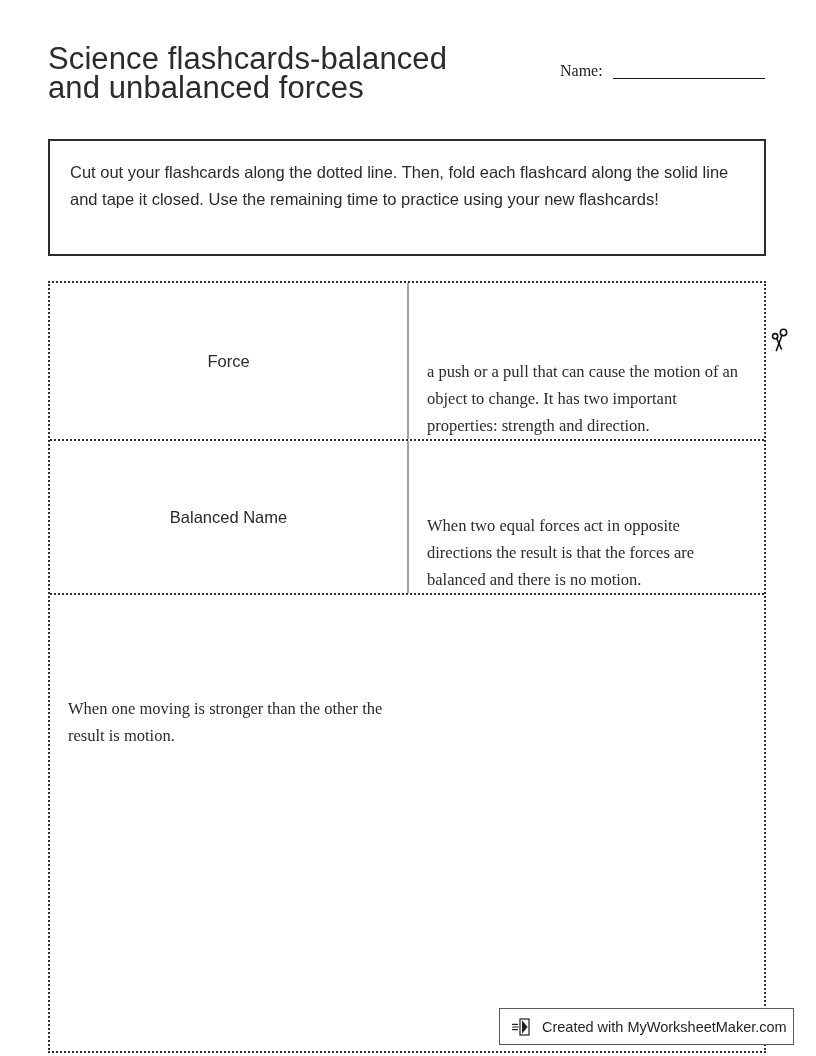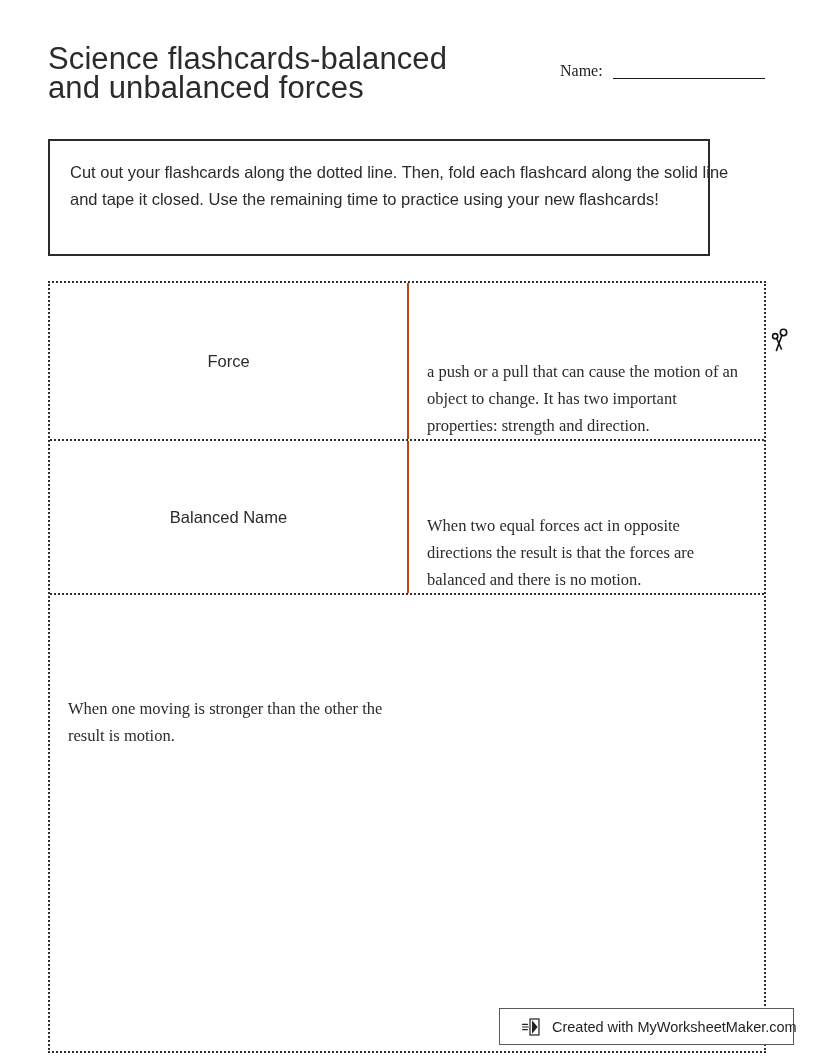"Cut out your flashcards along" .instructions-box { width: 662px -> 718px }
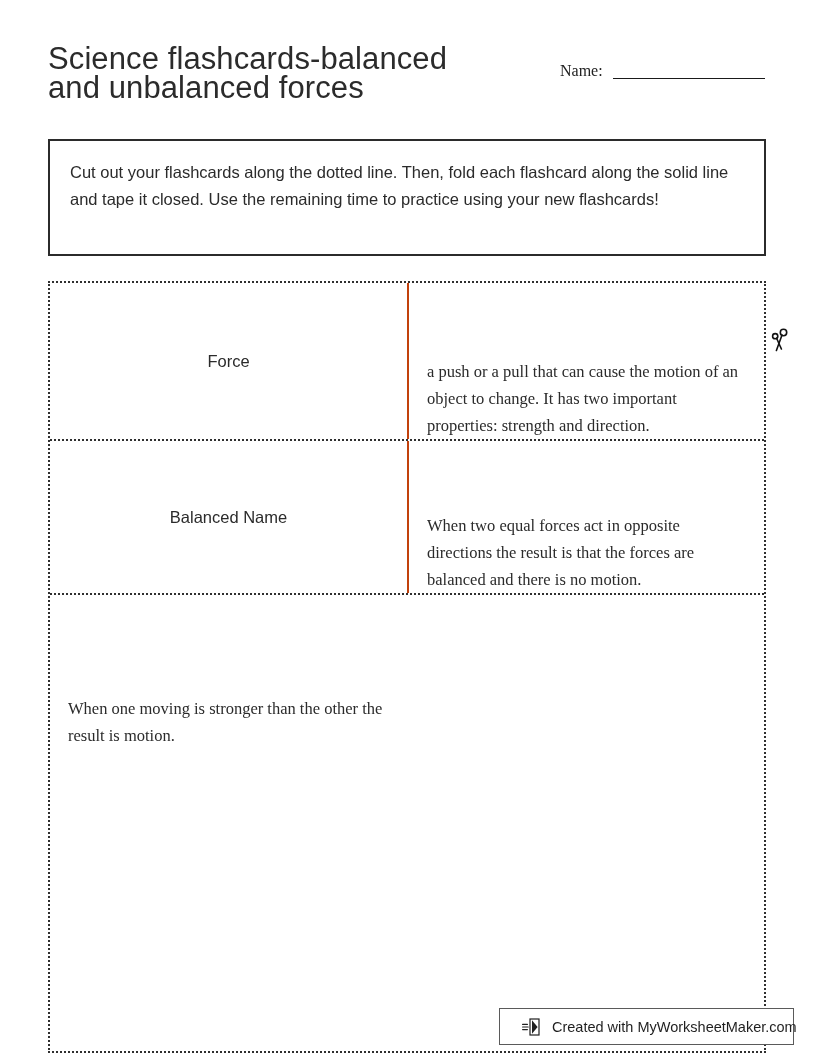"Force" .card-term { border-right: 2px solid #c2410c -> 2px solid #a3a3a3 }
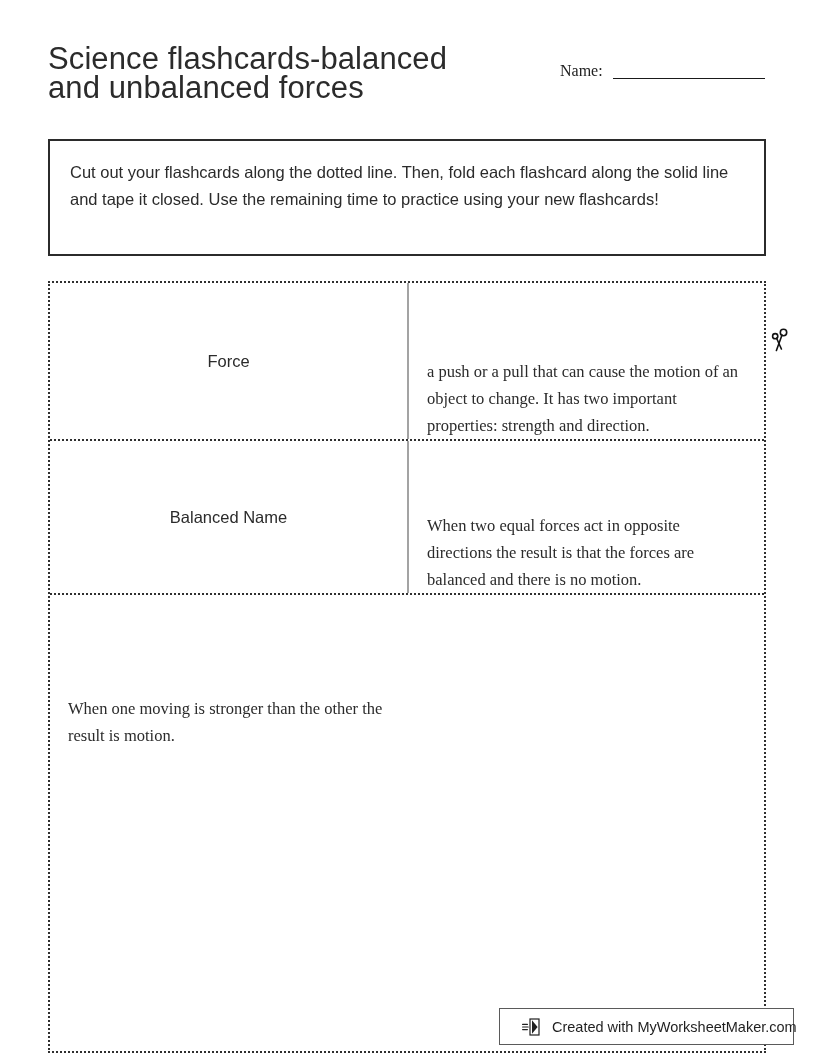"Created with MyWorksheetMaker.com" .watermark { padding-left: 22px -> 12px }
